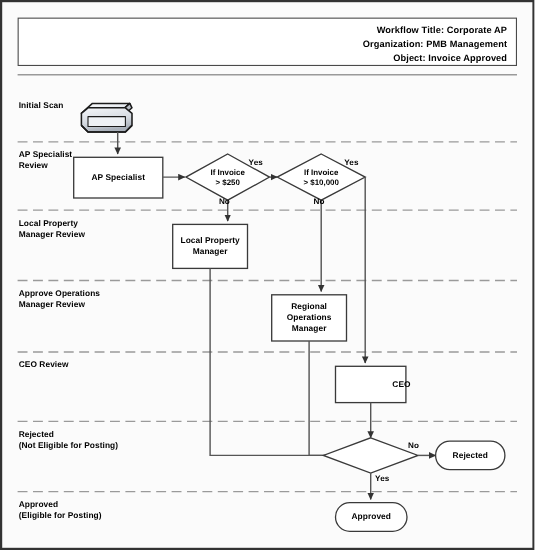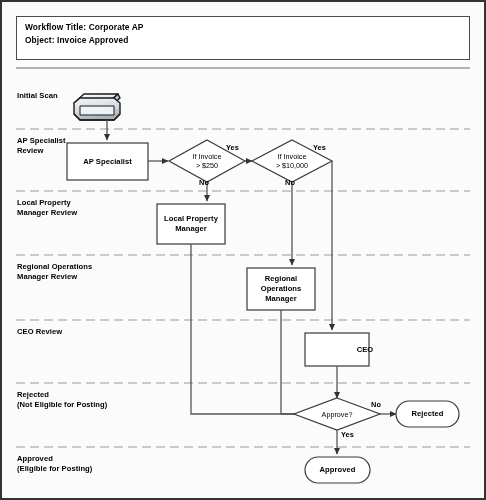"Workflow Title: Corporate AP" .hdr-line { text-align: none -> right }
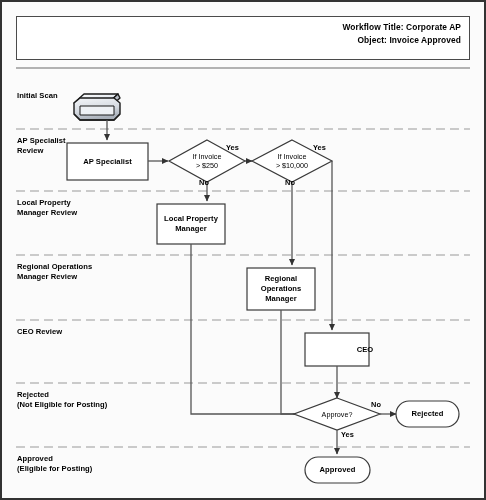"Organization: PMB Management" div.hdr-line { html: none -> <div>Organization: PMB Management</div> }
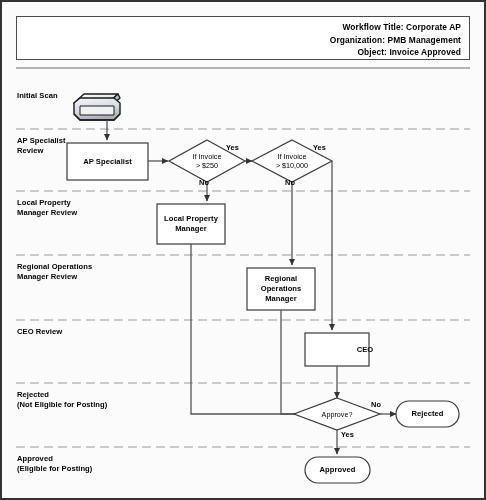"If Invoice" .diamond-label { font-weight: normal -> bold }
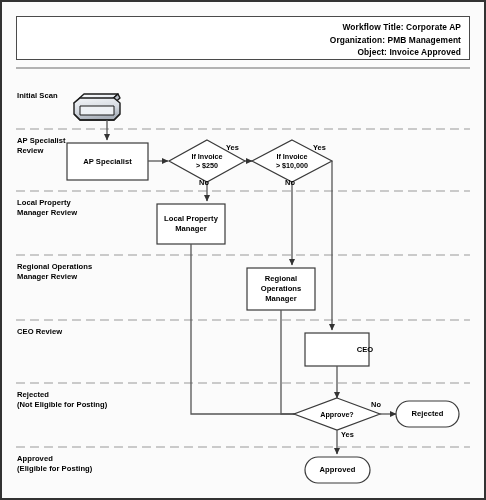"Regional Operations" div { text: Regional -> Approve }
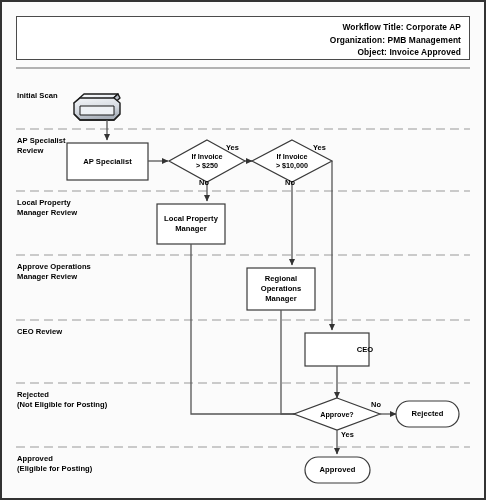"Approve?" div.diamond-label { html: <div>Approve?</div> -> none }
